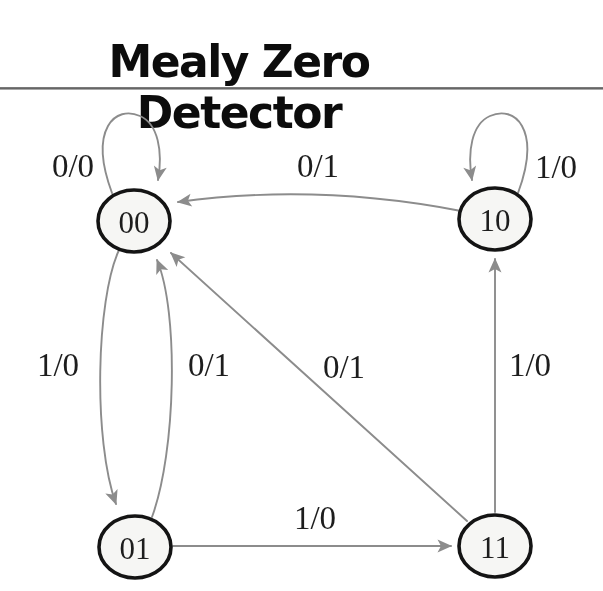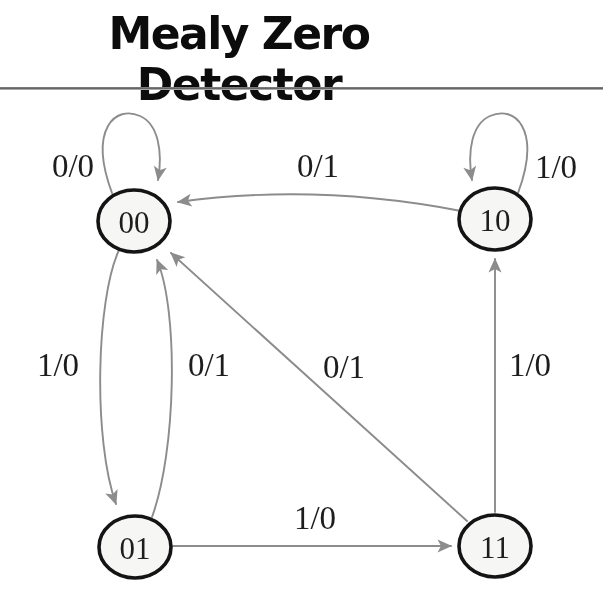"Mealy Zero Detector" .page-title { top: 8px -> 36px }
